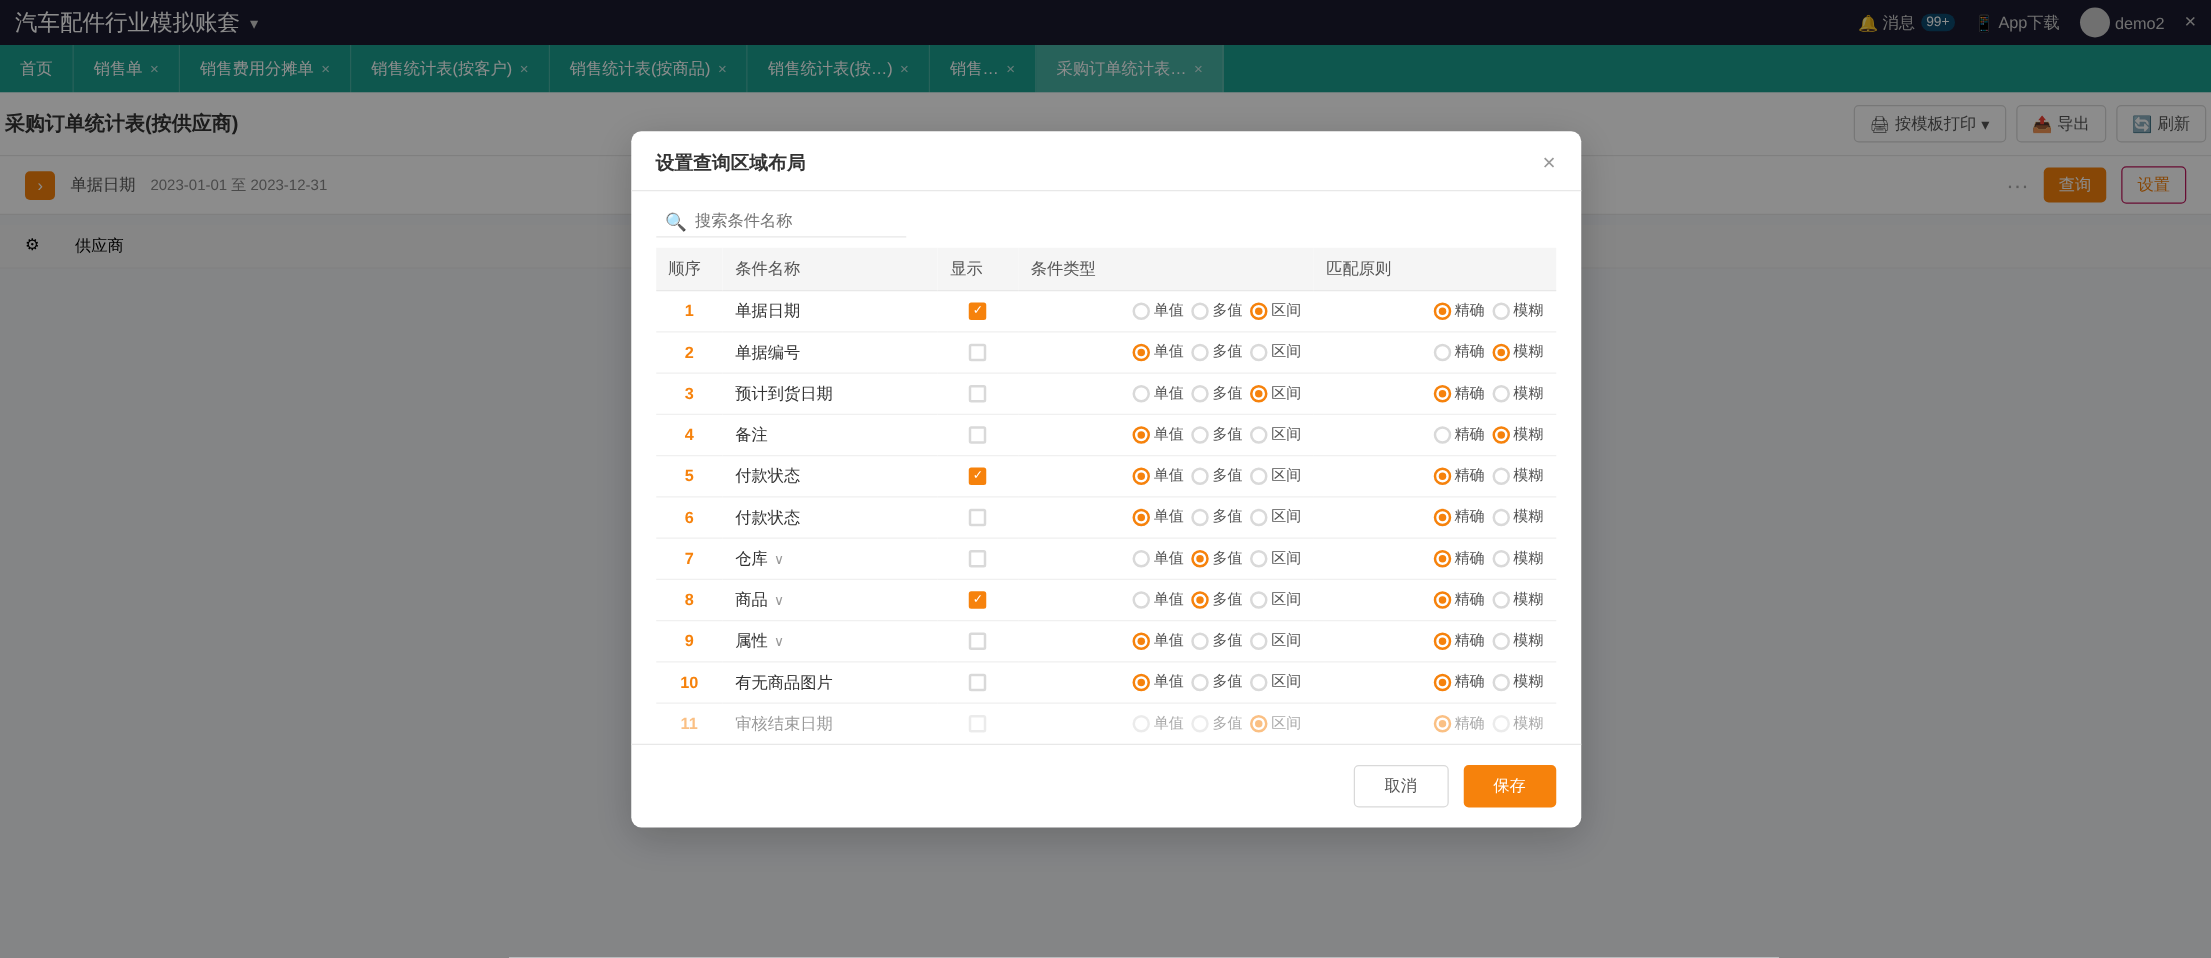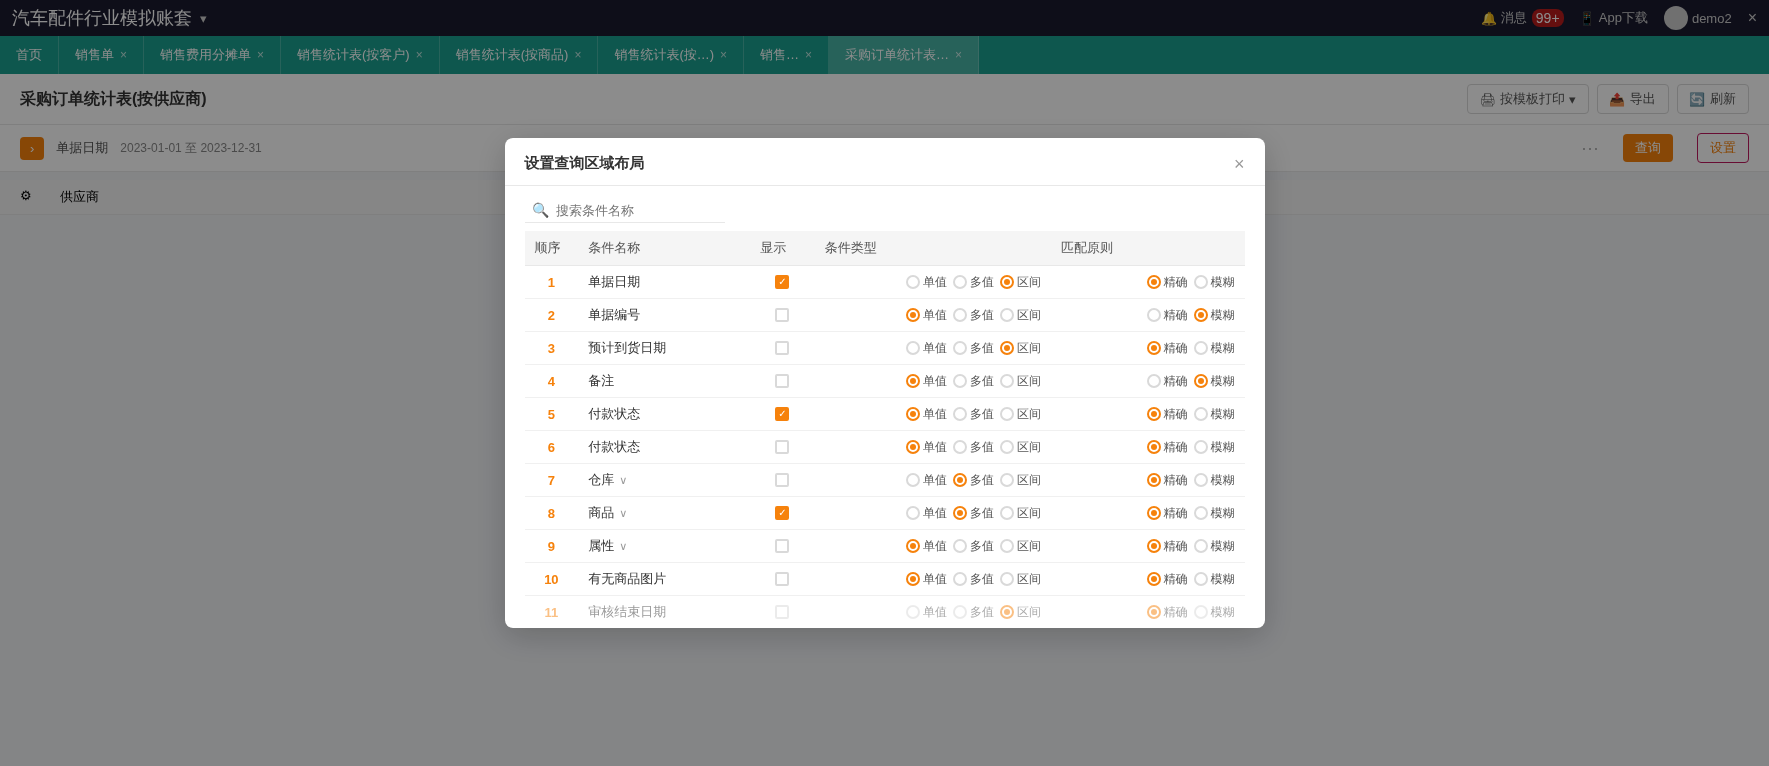"99+" .top-bar-badge { background: #b91c1c -> #0c4a6e; font-size: 14px -> 11px }
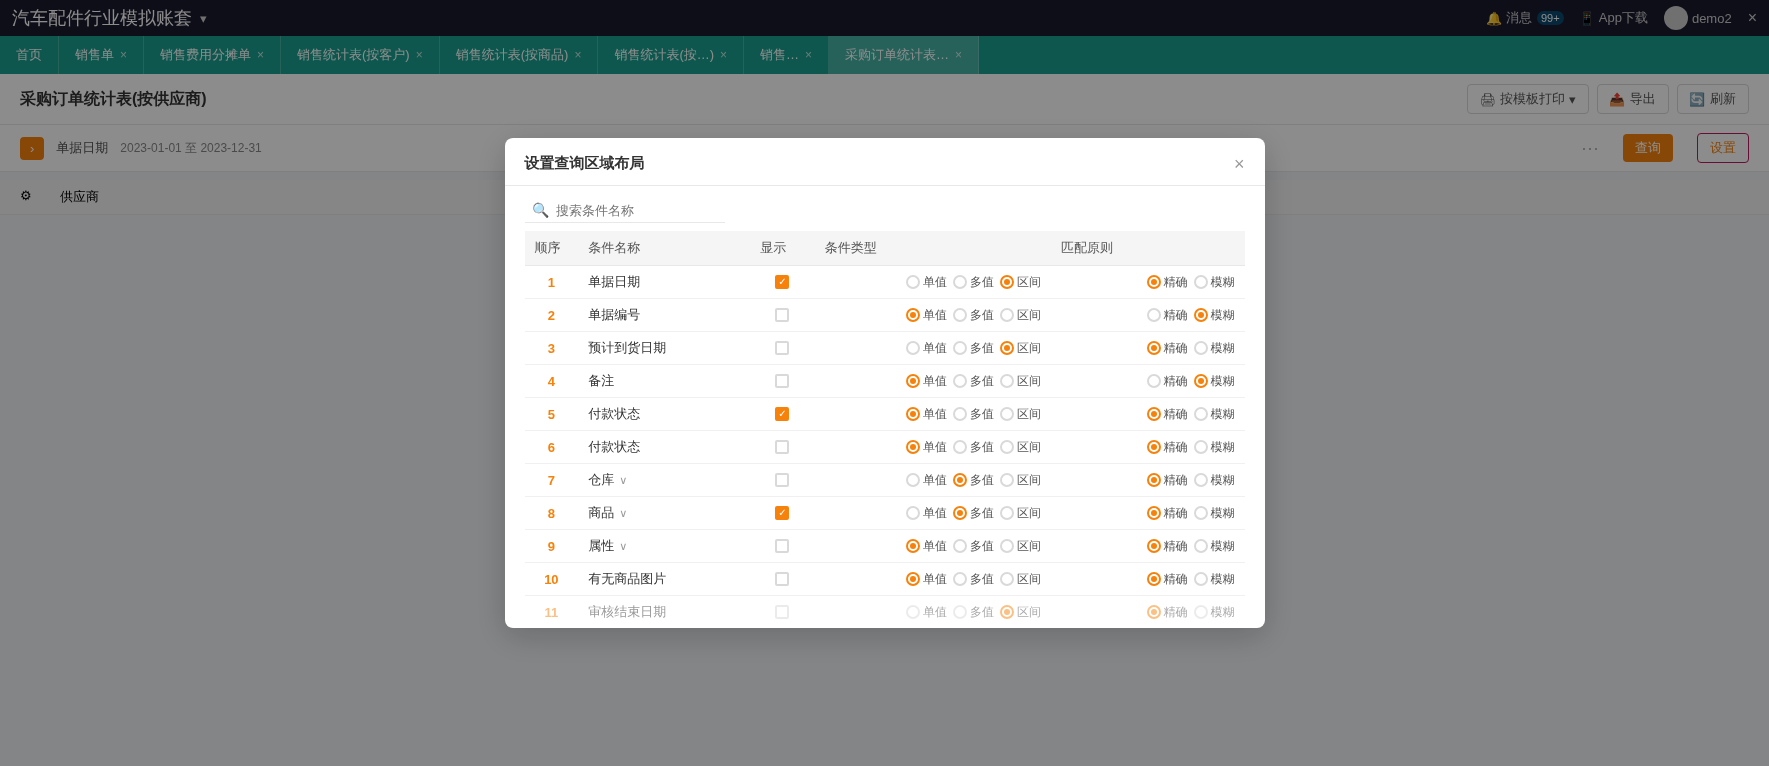"采购订单统计表(按供应商)" .page-header { padding: 10px 20px -> 10px 4px }
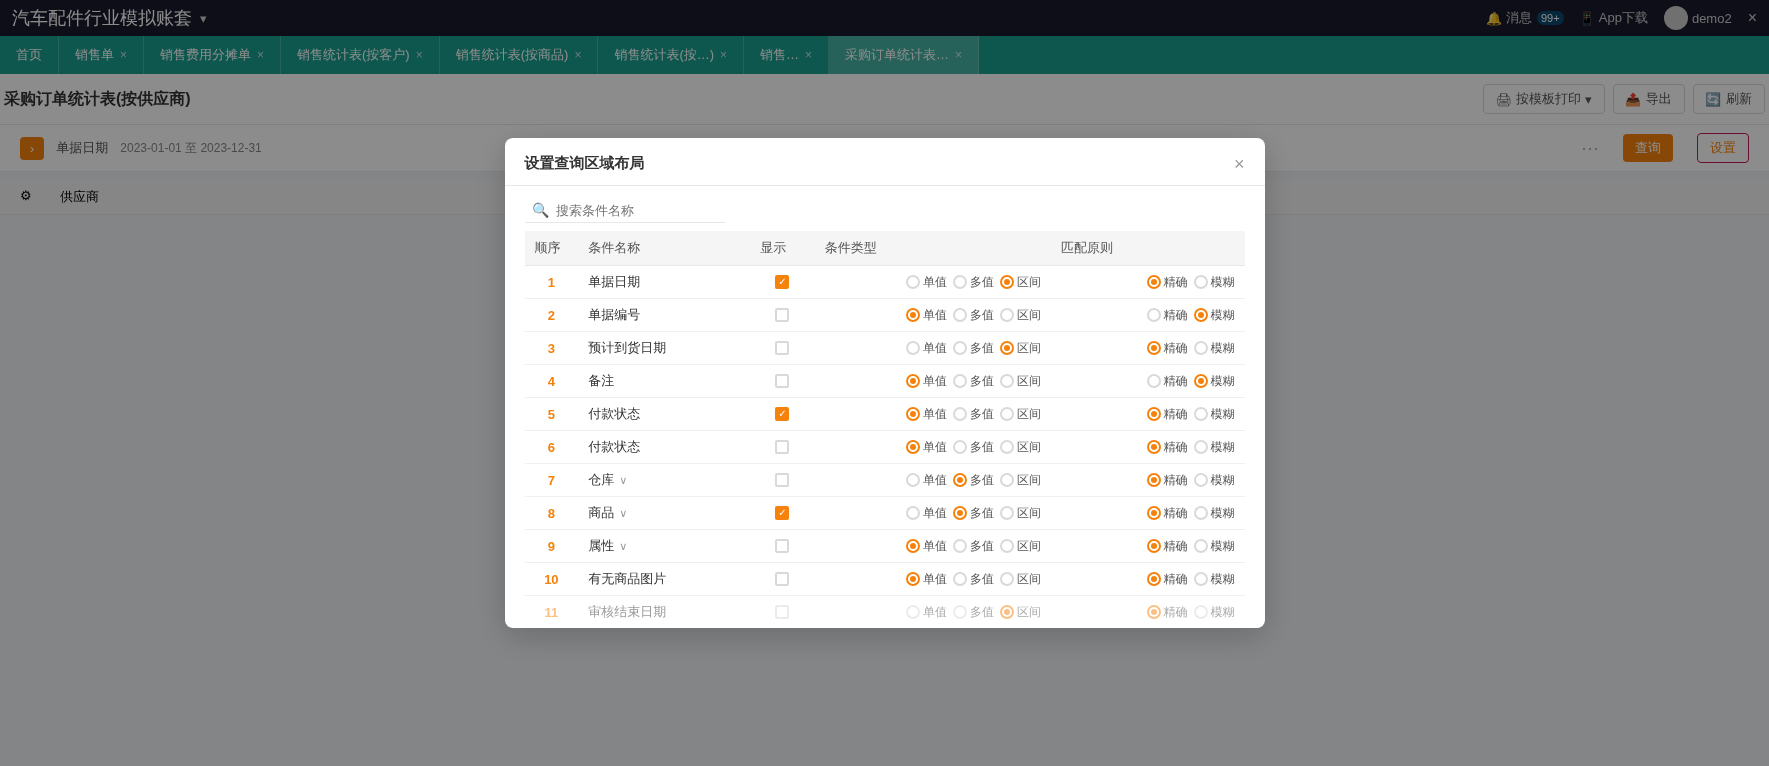"查询" .btn-orange { margin-left: 12px -> none }
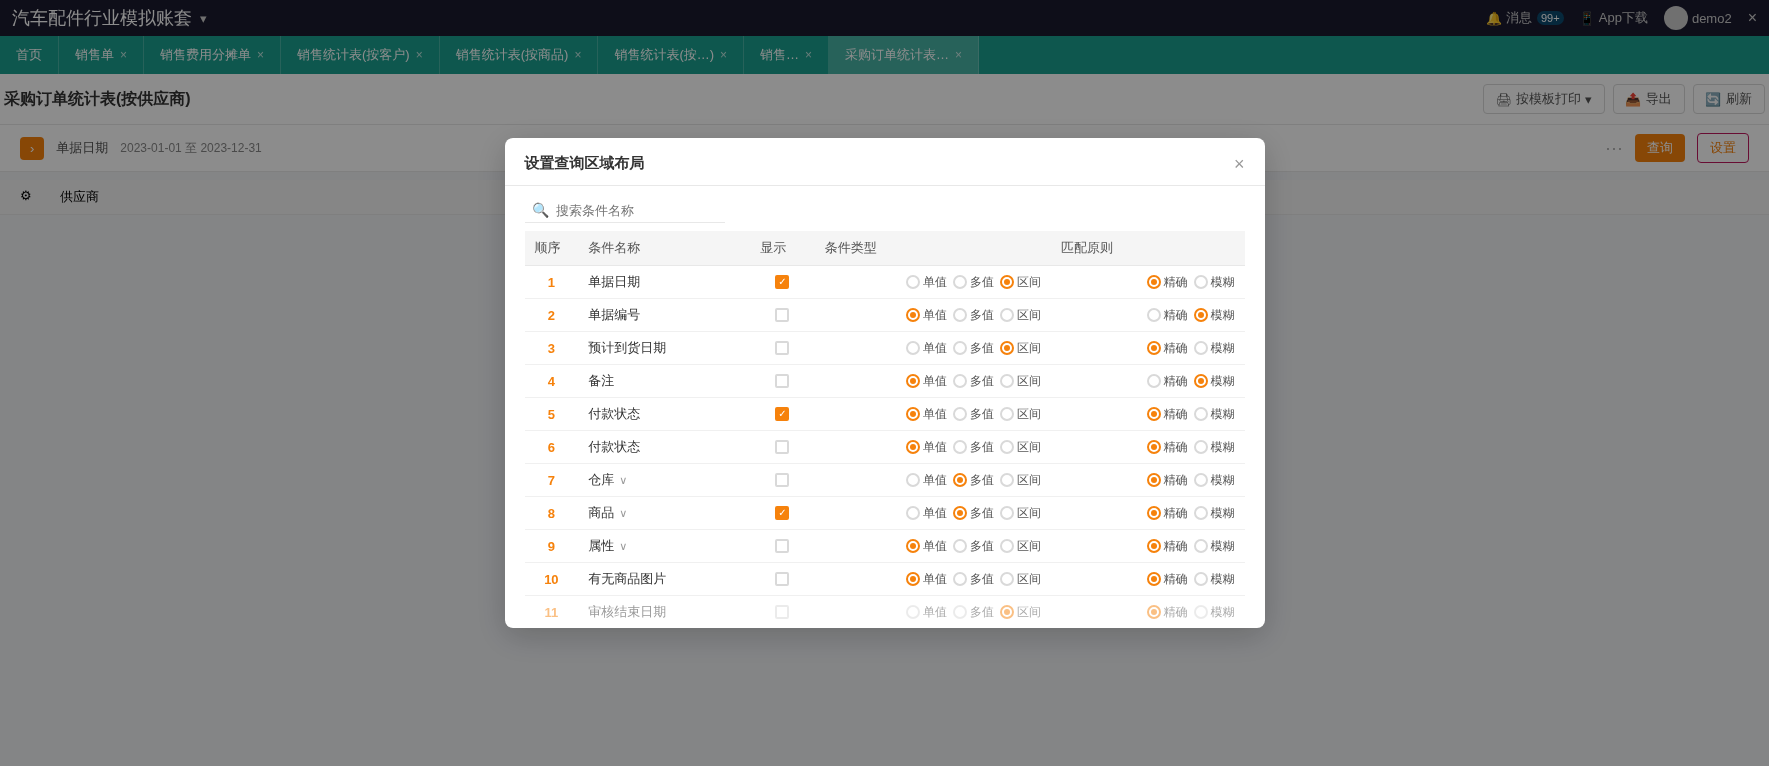"取消" div.dialog-footer { html: none -> <div> <button>取消</button> <button>保存</button> </div> }
